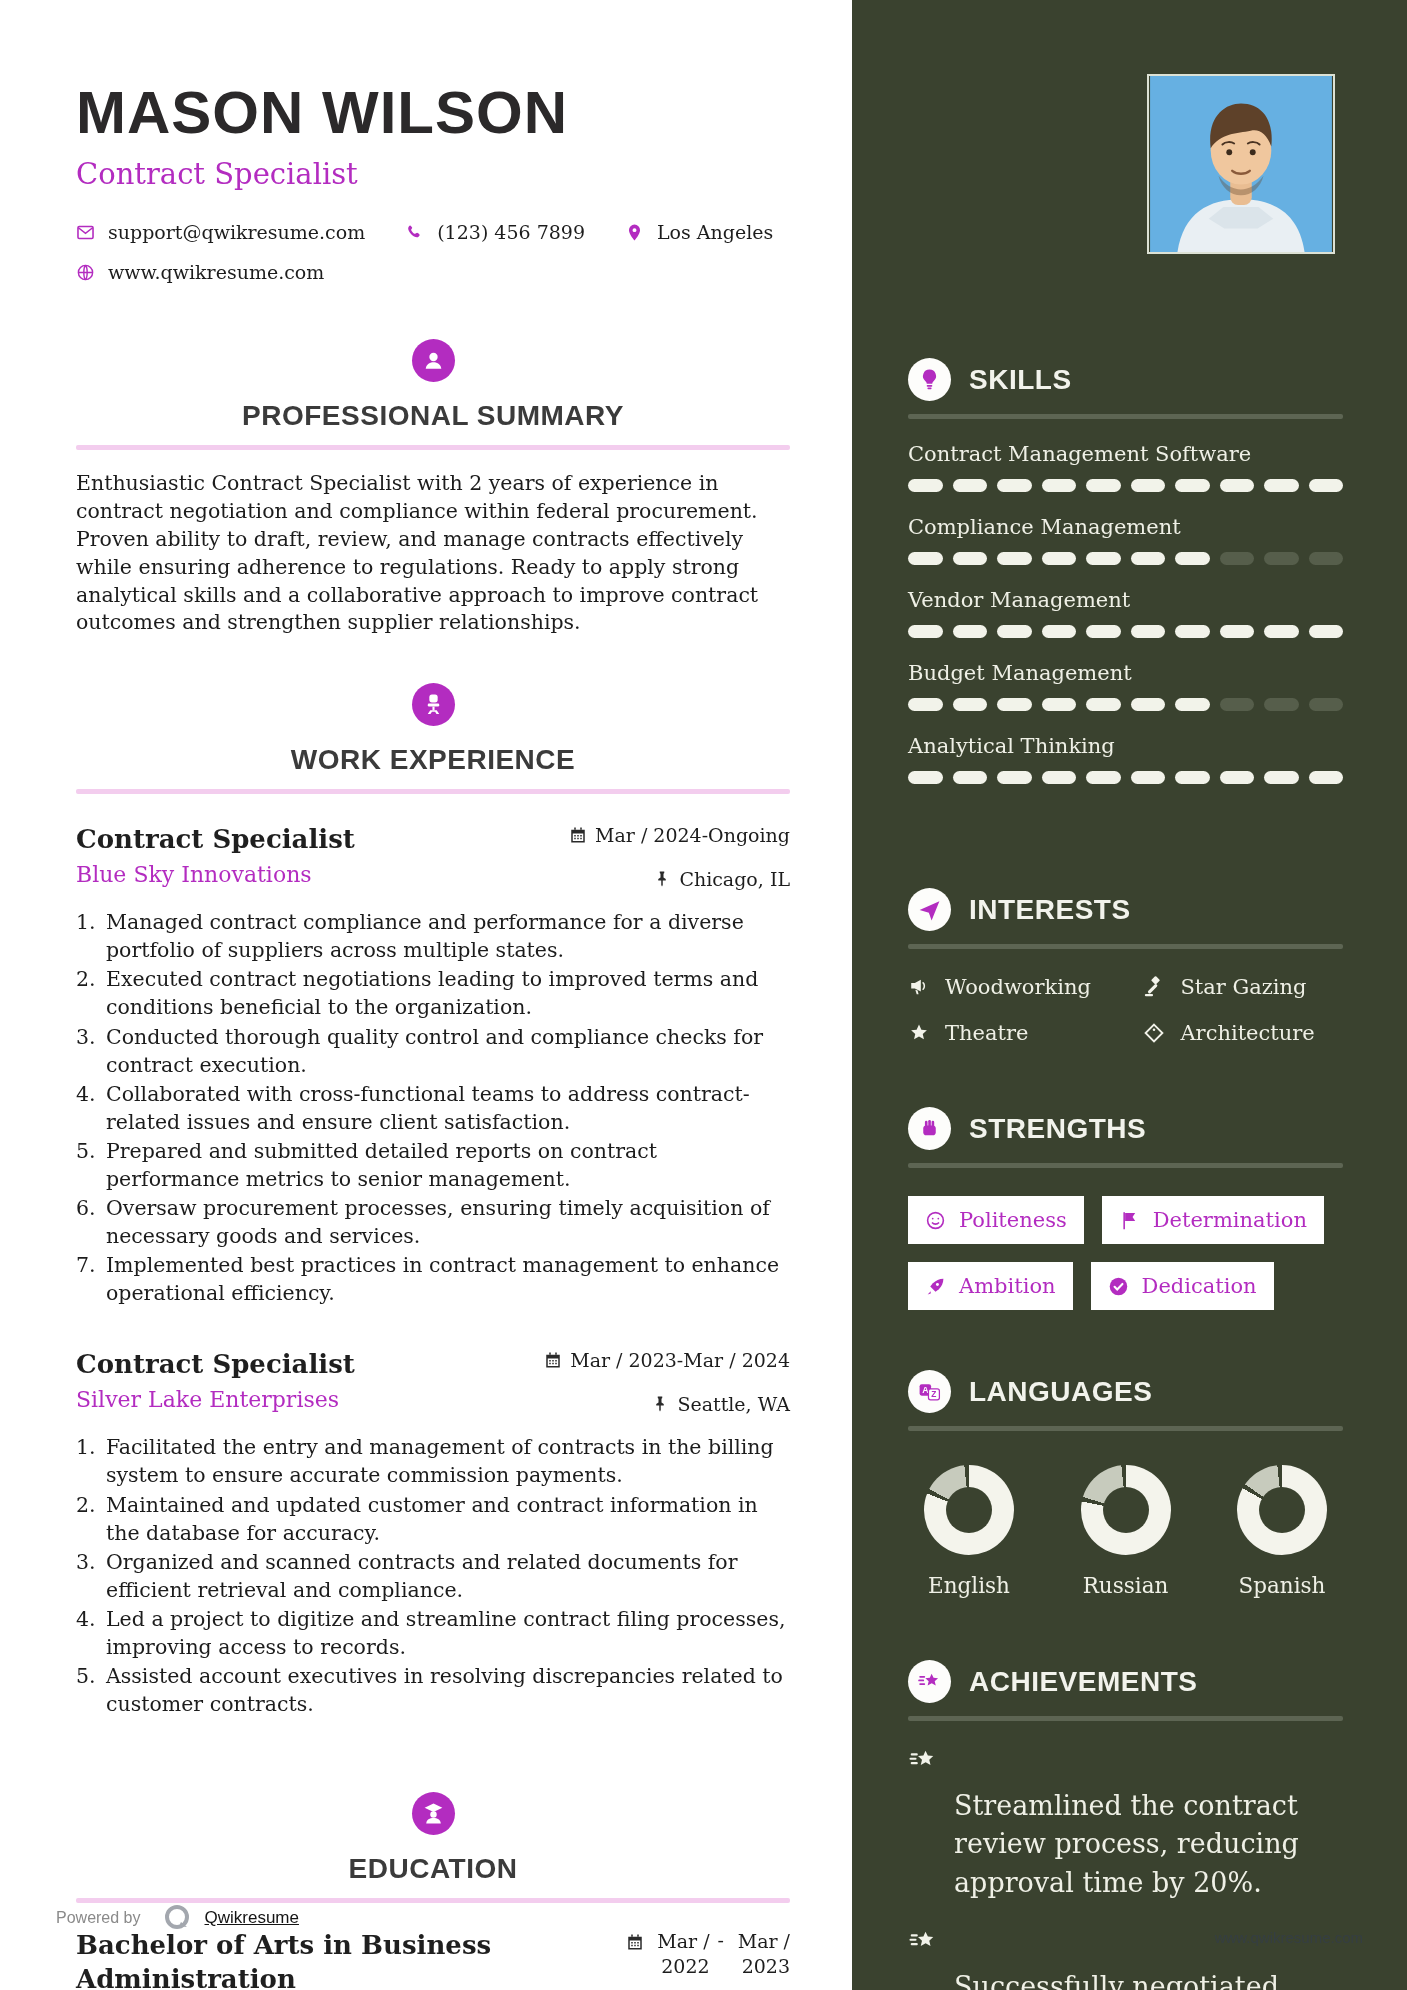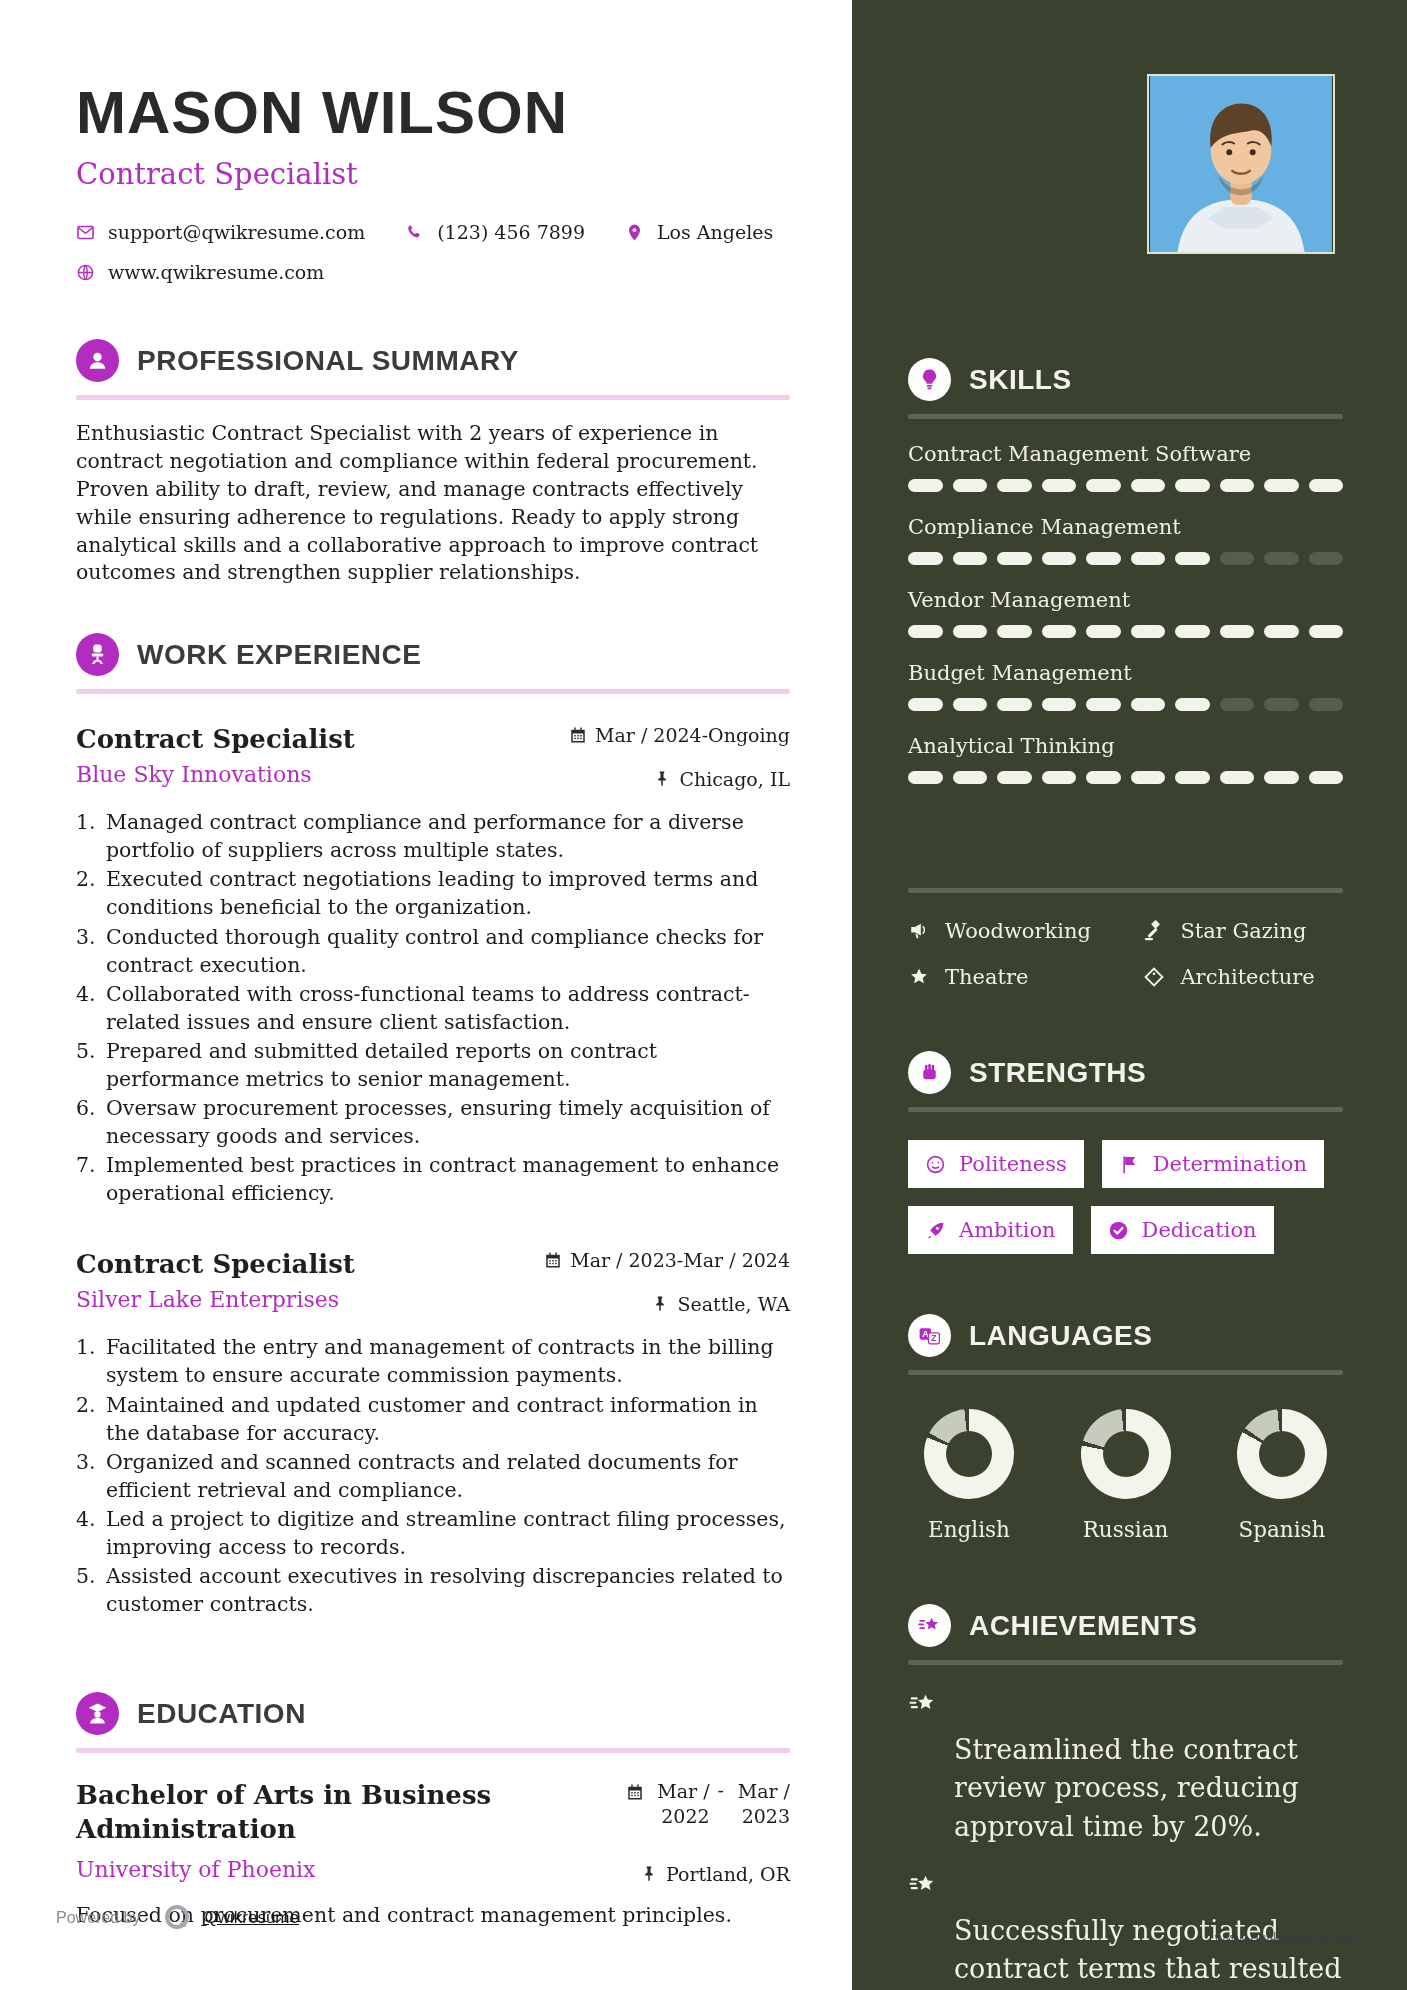"PROFESSIONAL SUMMARY" .sec-head { flex-direction: none -> column }
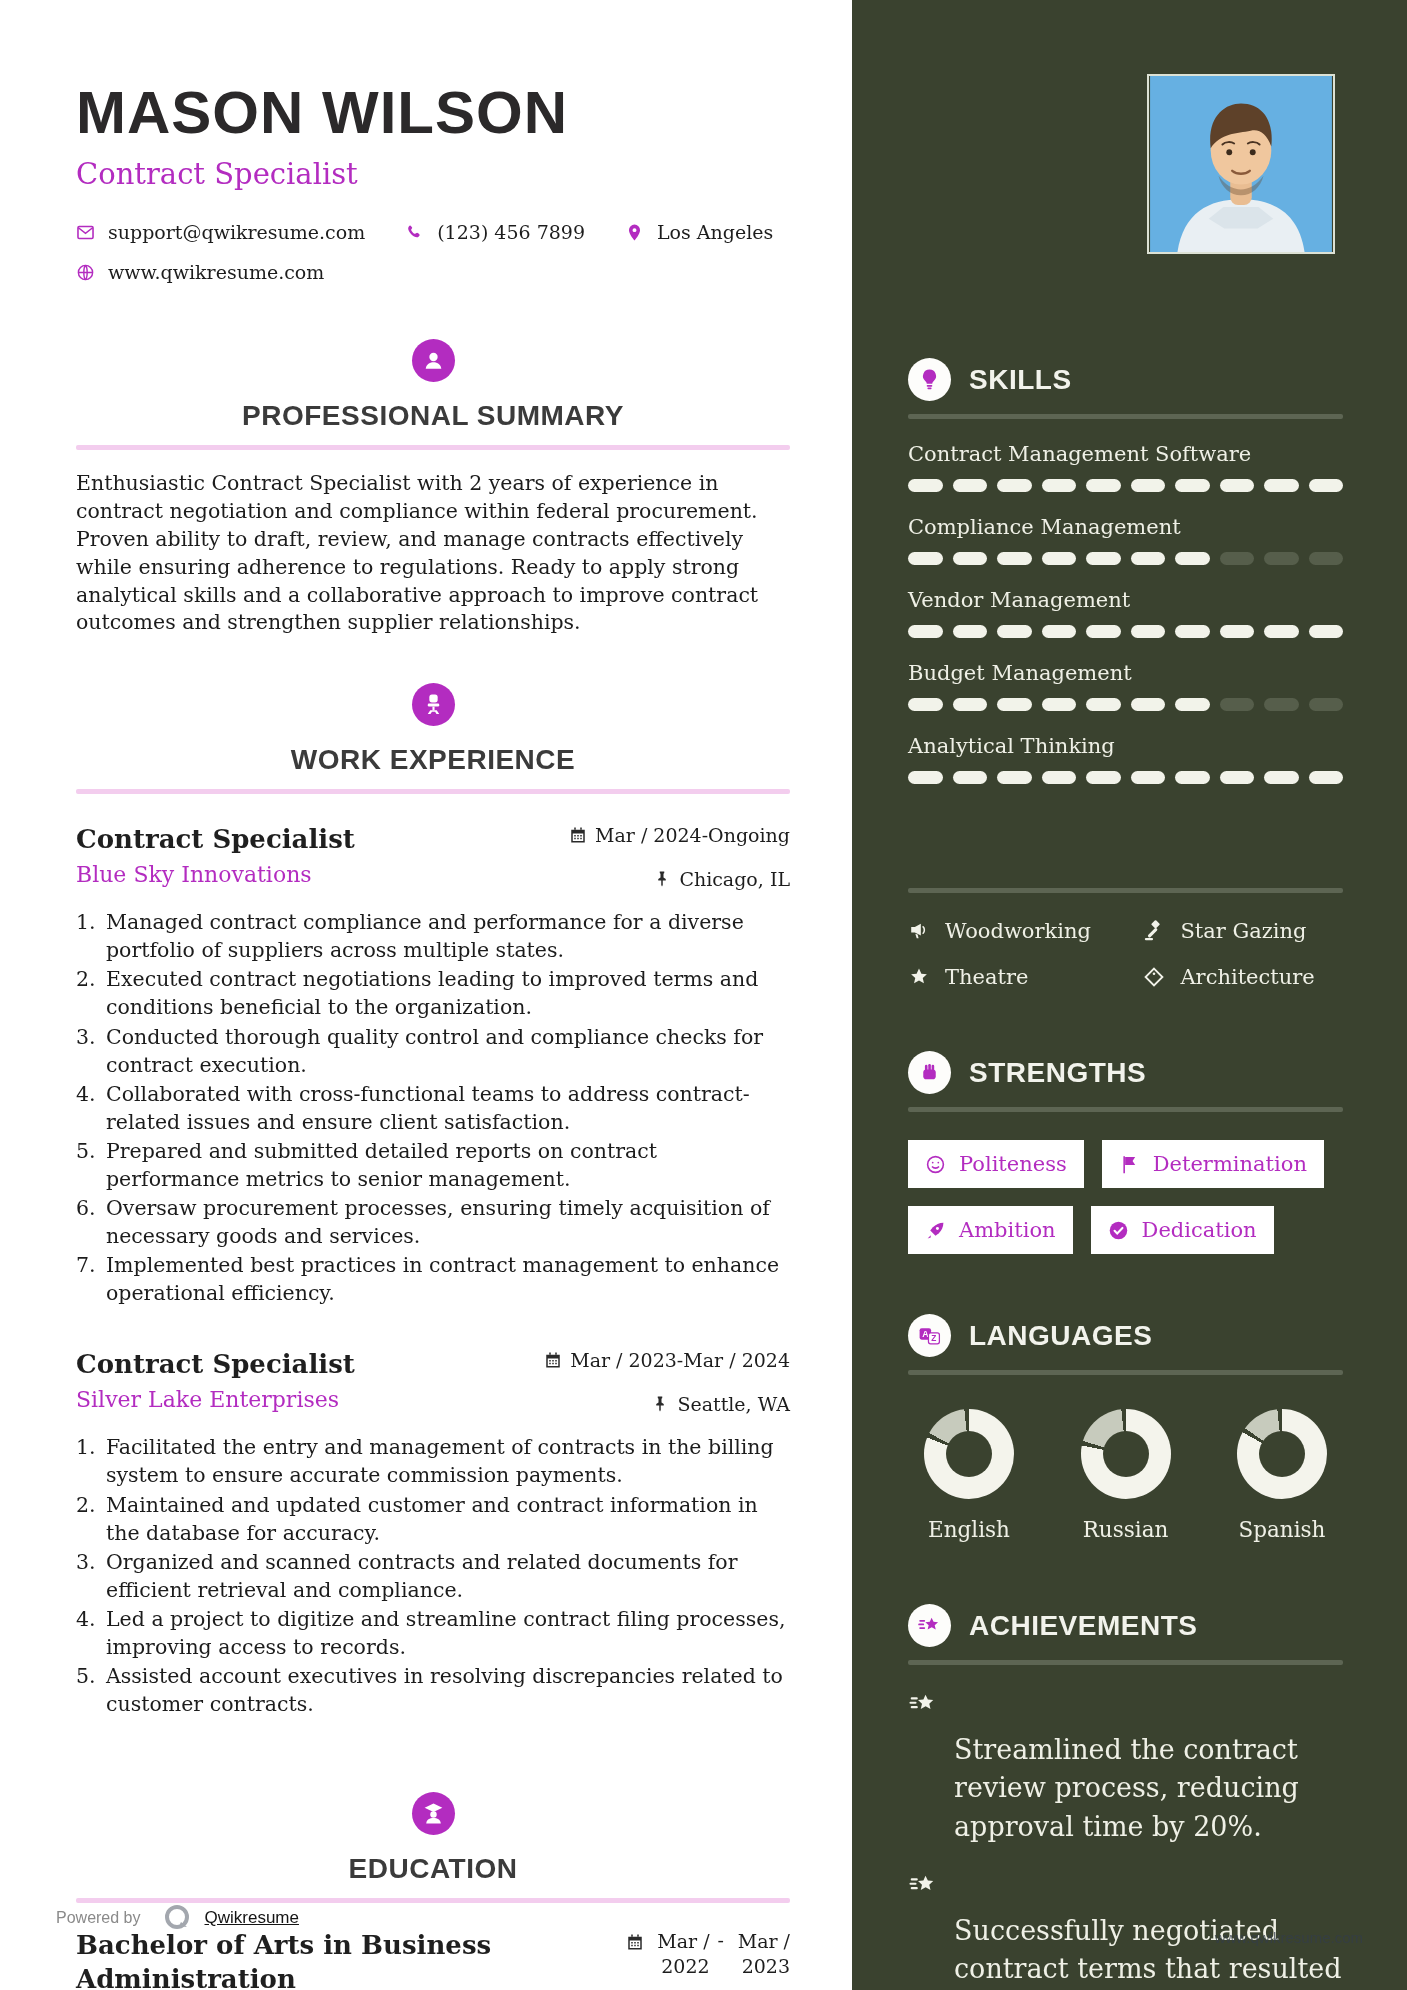"INTERESTS" div.sb-head { html: none -> <div> <div> <svg> <path></path> </svg> </div> <div>INTERESTS</div> </div> }
